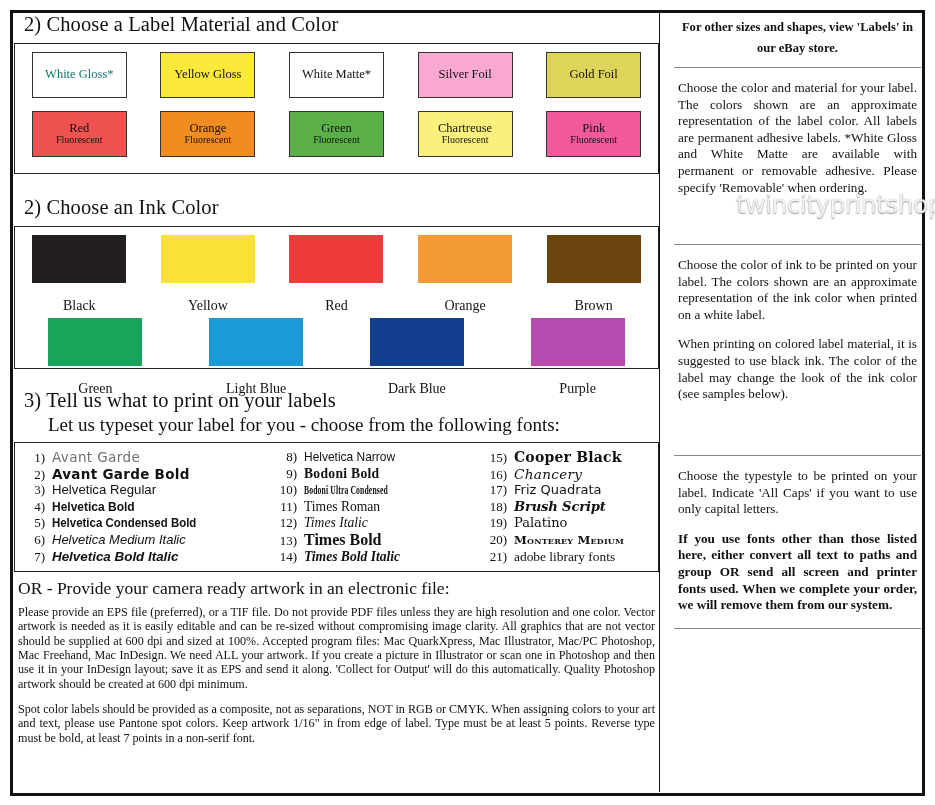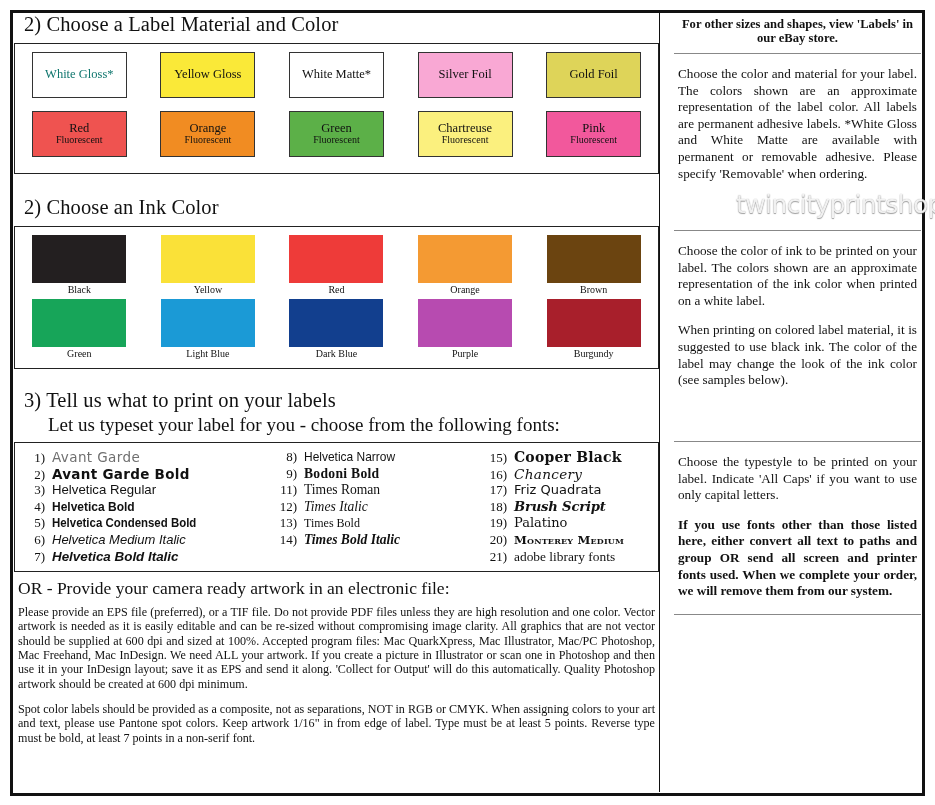"For other sizes and shapes," .rc-head { line-height: 14px -> 21px }
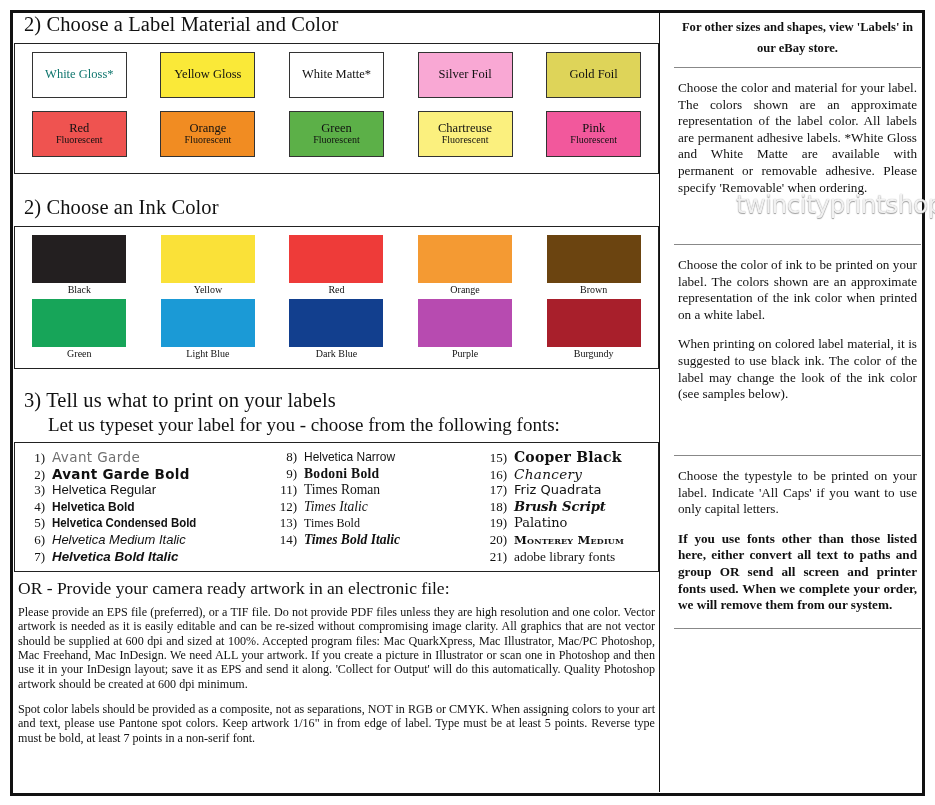"Black" .ink-name { font-size: 10px -> 14px; padding-top: 1px -> 15px }
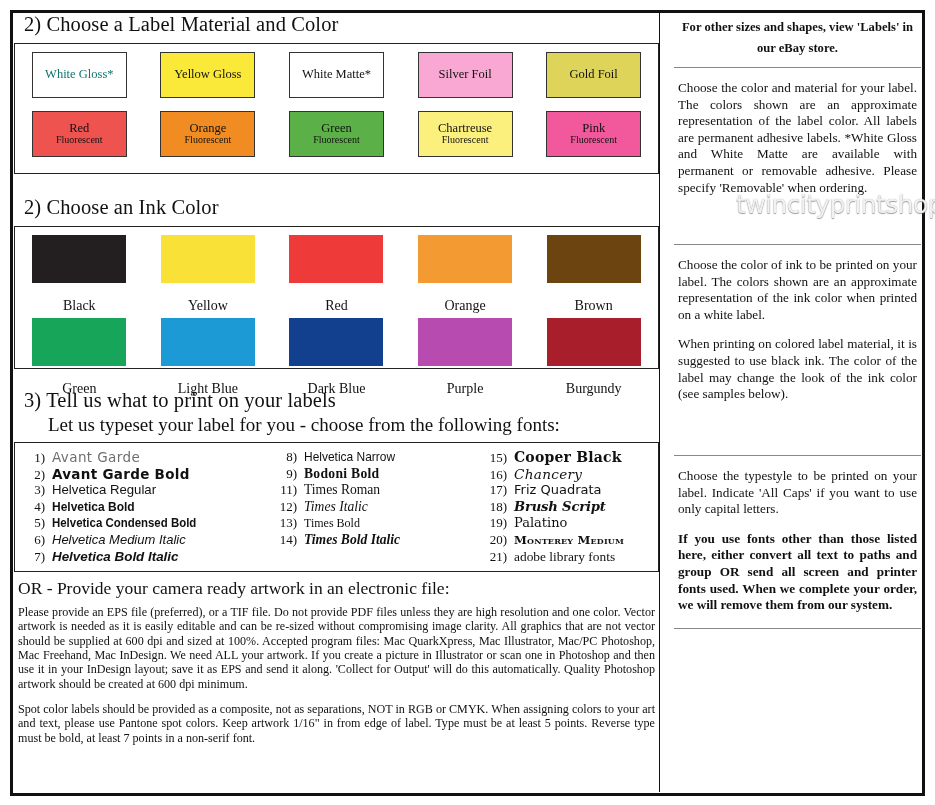"Burgundy" div.ink-cell { html: <div> <div></div> <div>Burgundy</div> </div> -> none }
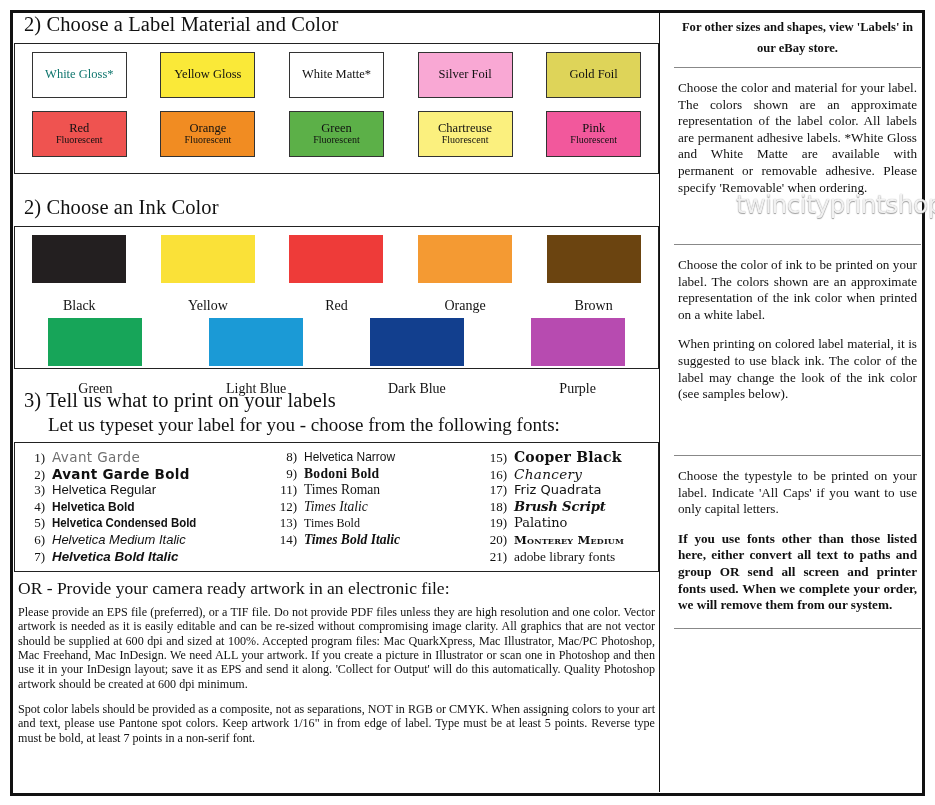"10)" div.font-item { html: none -> <div> <span>10)</span> <span>Bodoni Ultra Condensed</span> </div> }
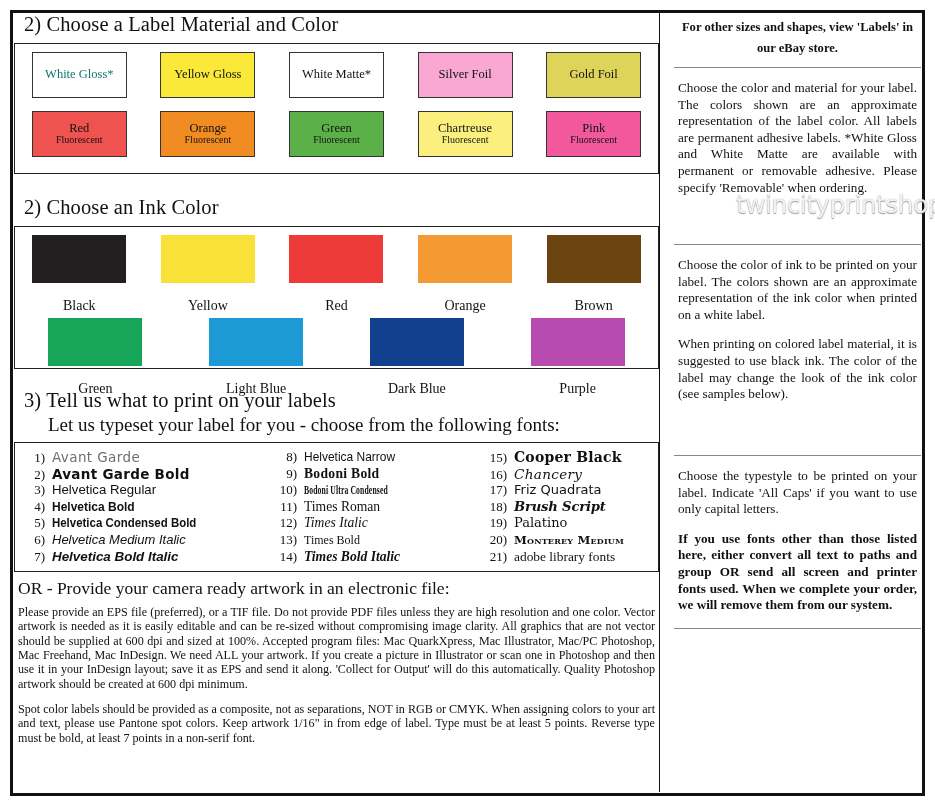"Times Bold" .f-timesb { font-size: 12px -> 16px; font-weight: normal -> bold }
